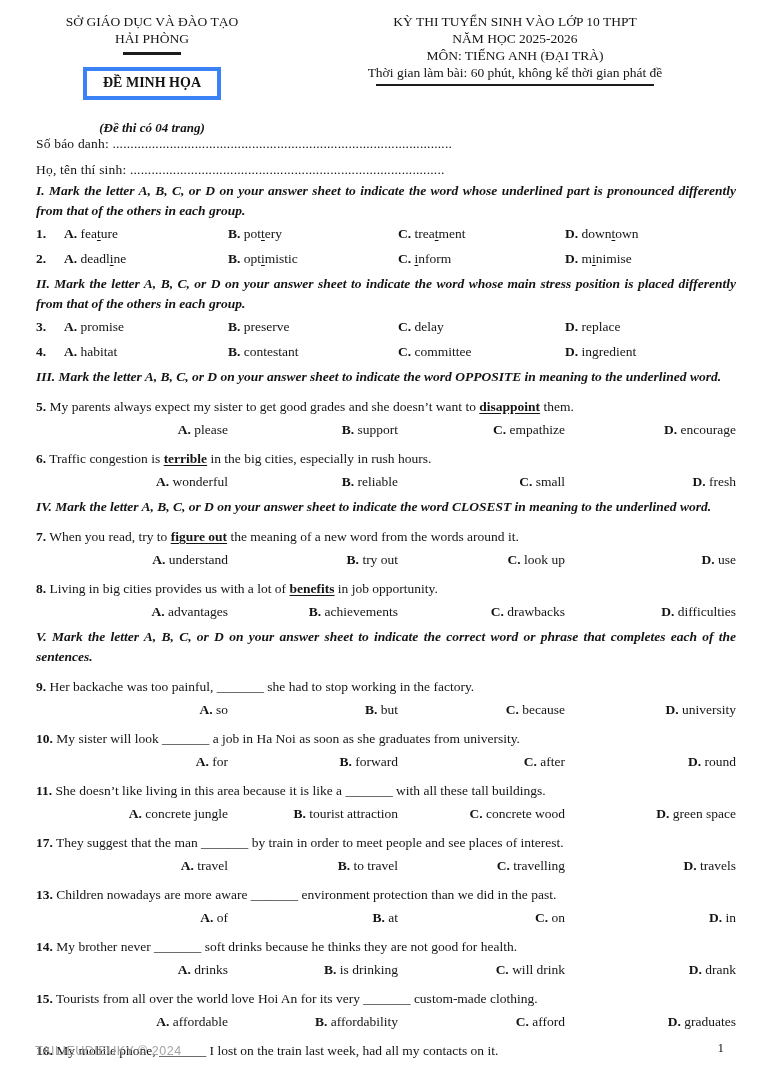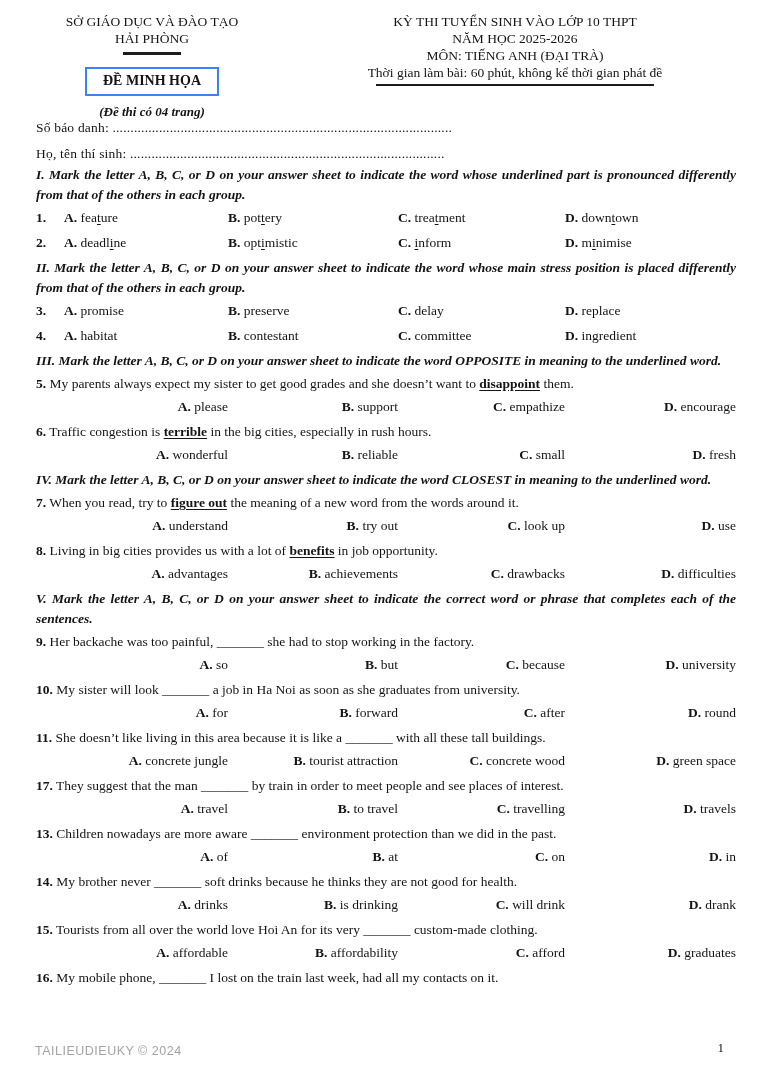"ĐỀ MINH HỌA" .exam-box { border: 2px solid #3b82f6 -> 4px solid #3b82f6 }
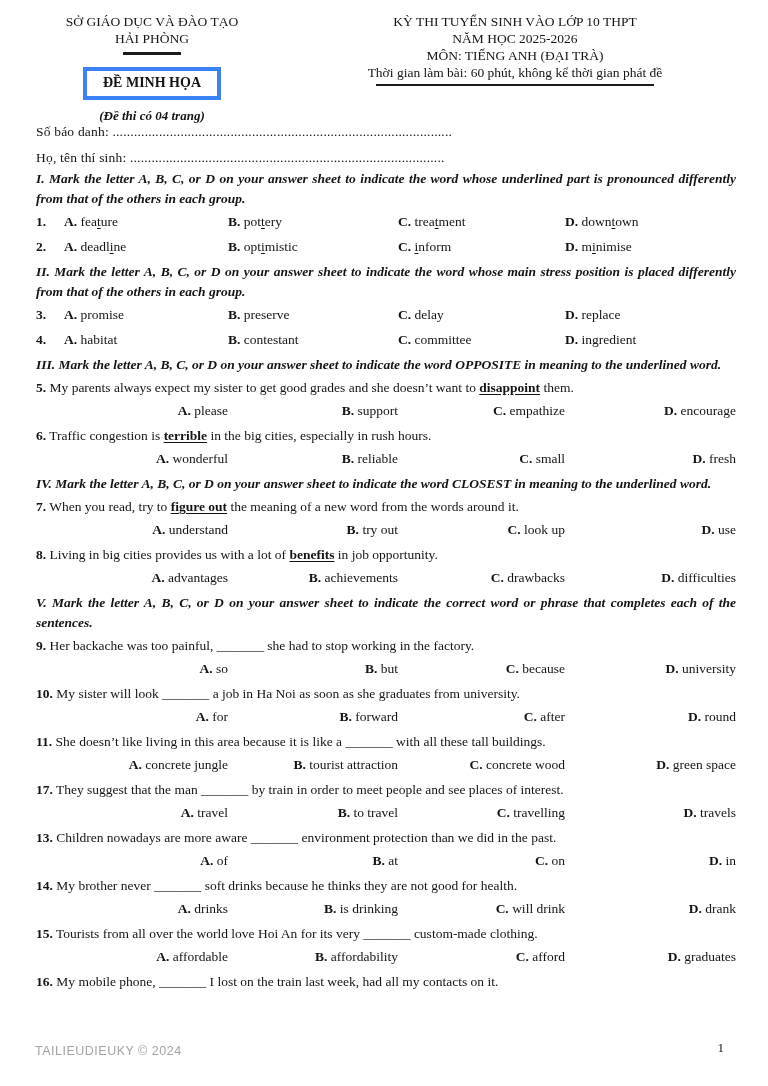"(Đề thi có 04 trang)" .pages-note { margin-top: 8px -> 20px }
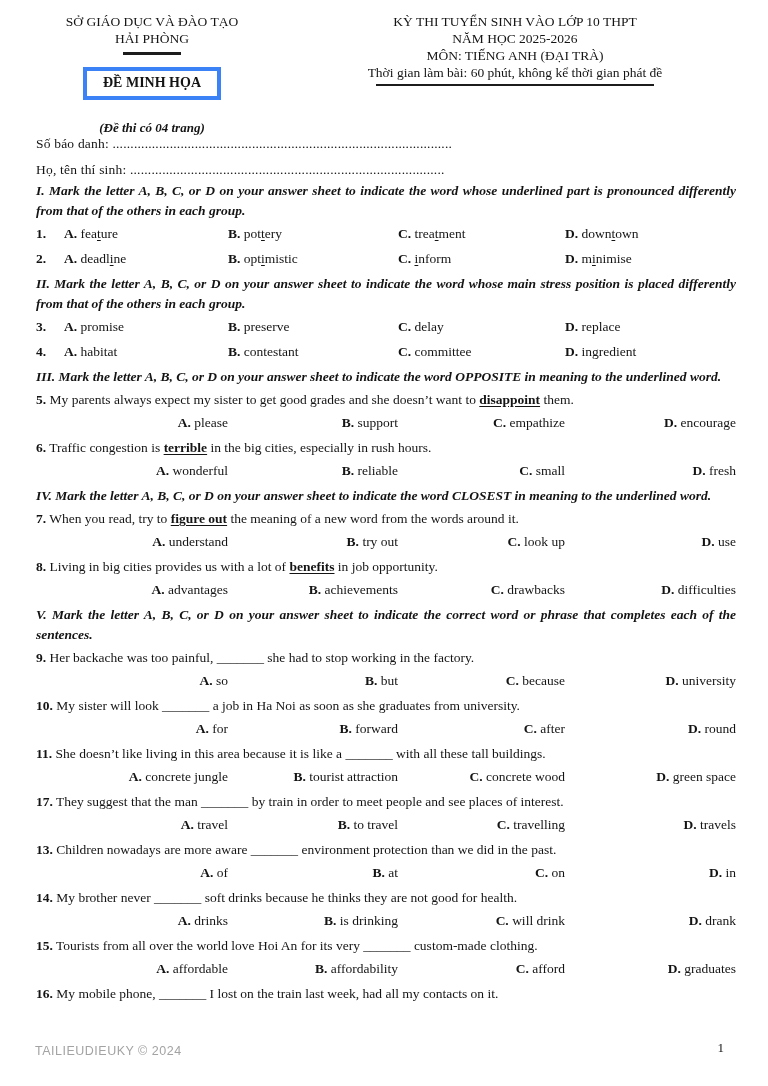"5. My parents always expect" .stem { margin: 3px 0 2px -> 10px 0 2px }
